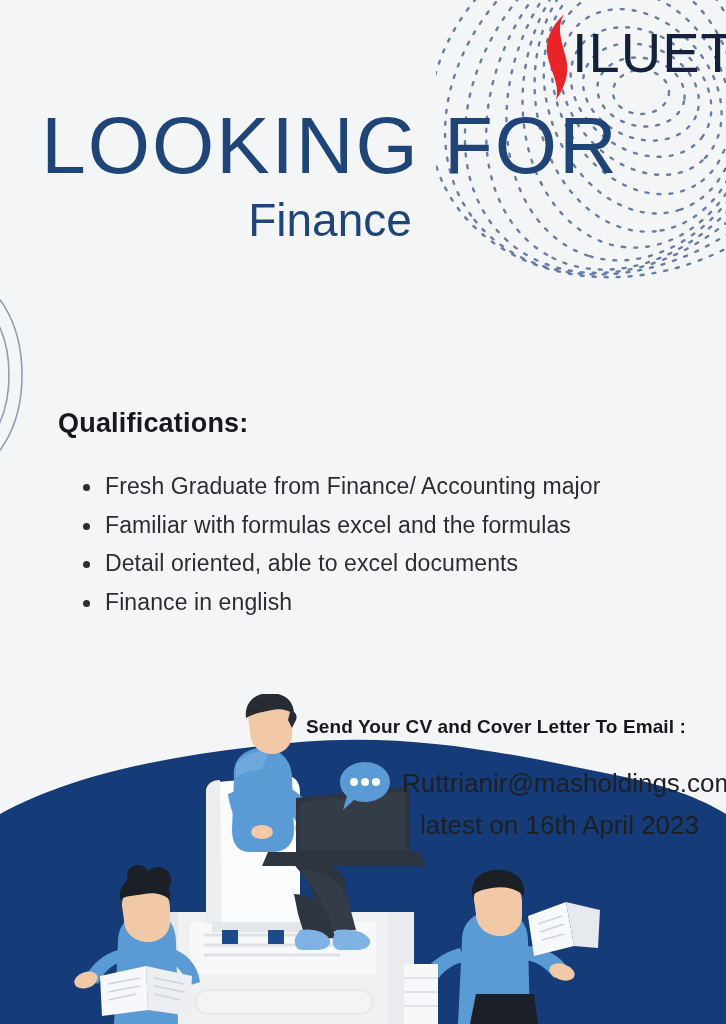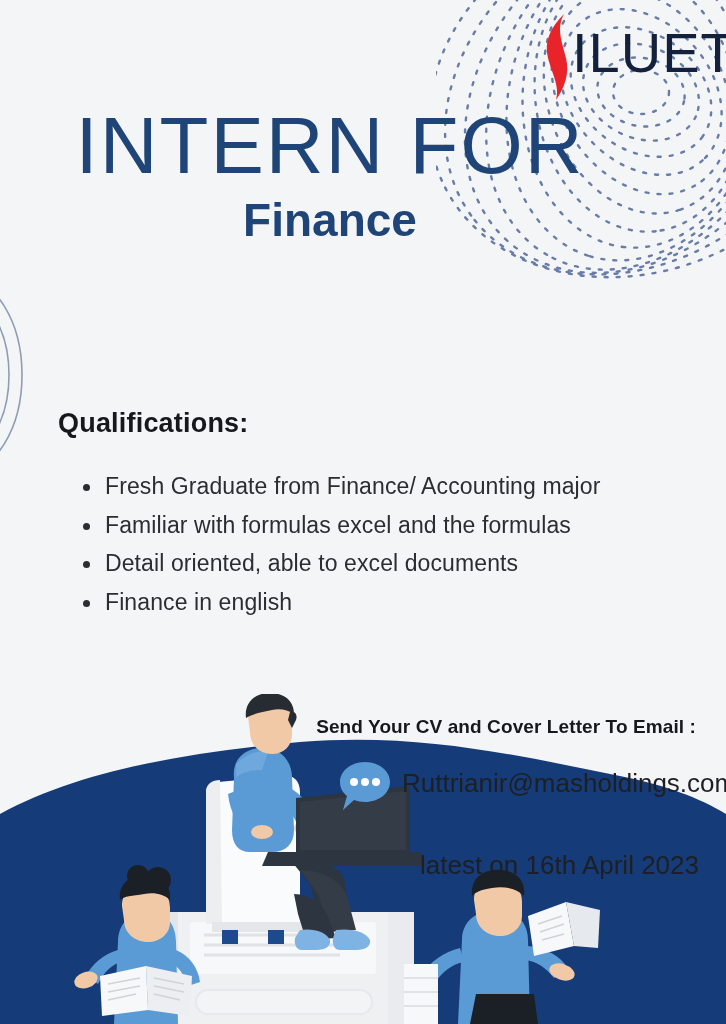"INTERN FOR" h1.looking-for { text: INTERN -> LOOKING }
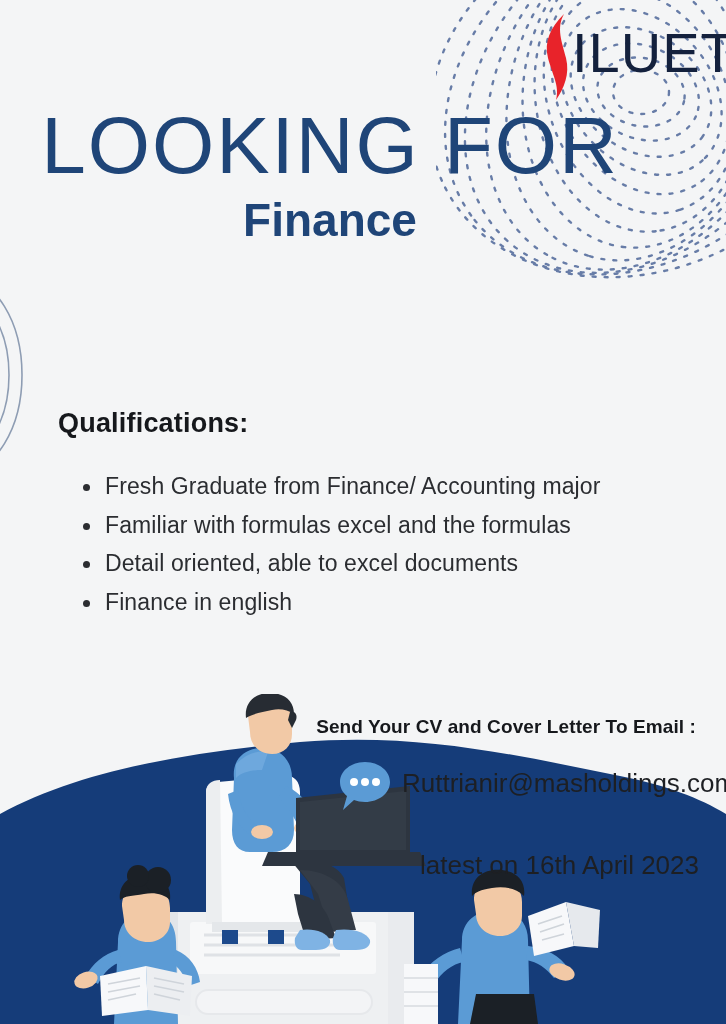"Finance" .finance { font-weight: 700 -> 400 }
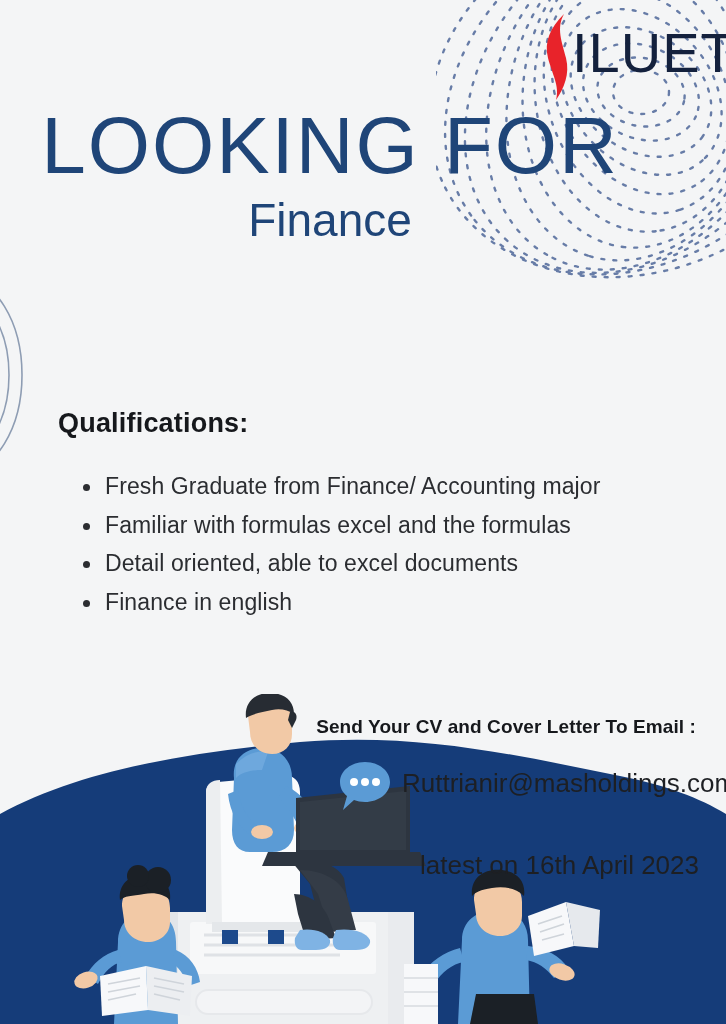"Send Your CV and Cover" .contact { text-align: right -> center }
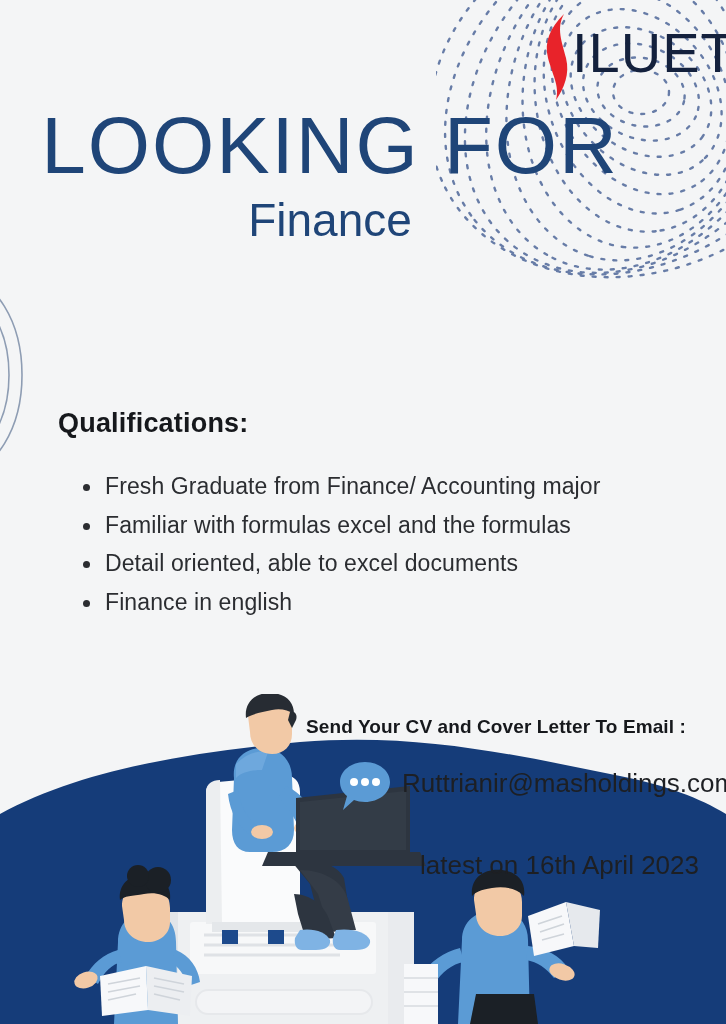"latest on 16th April 2023" .contact-deadline { margin-top: 40px -> none }
